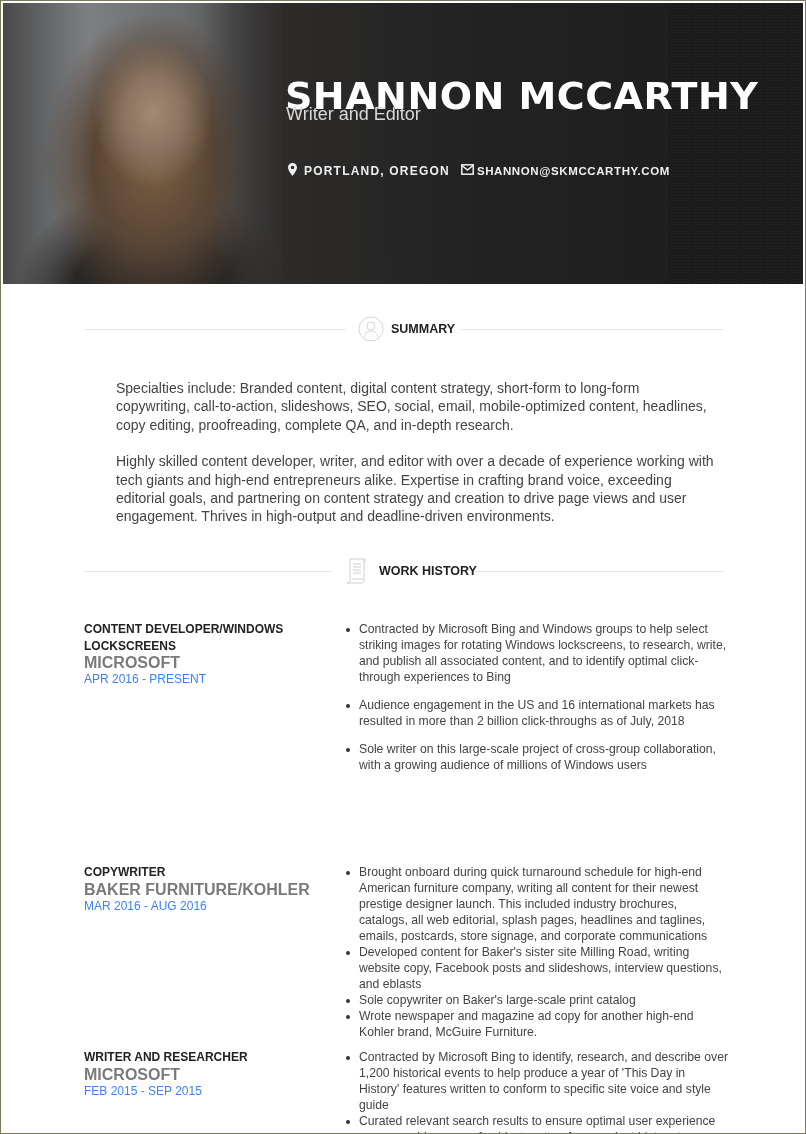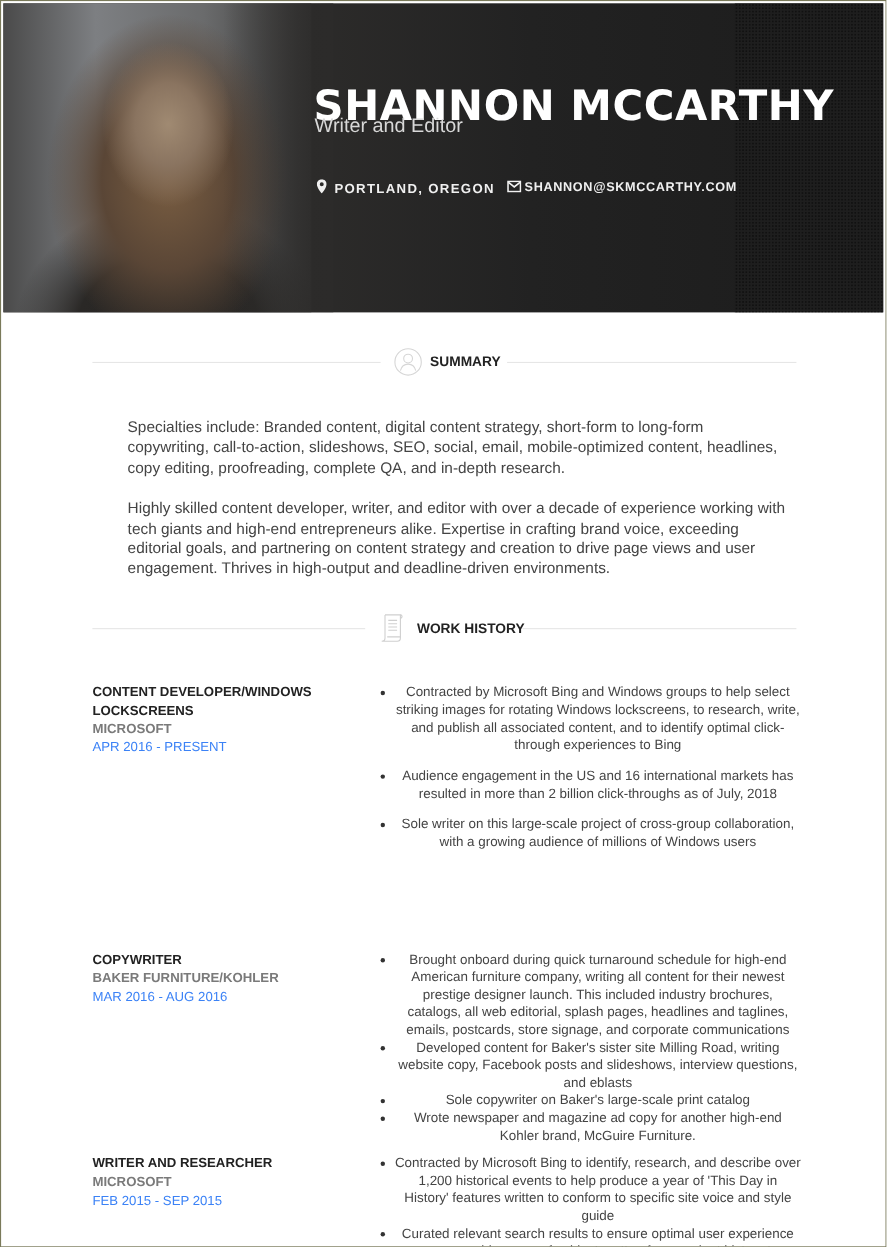"Contracted by Microsoft Bing and" .job-right li { text-align: center -> none }
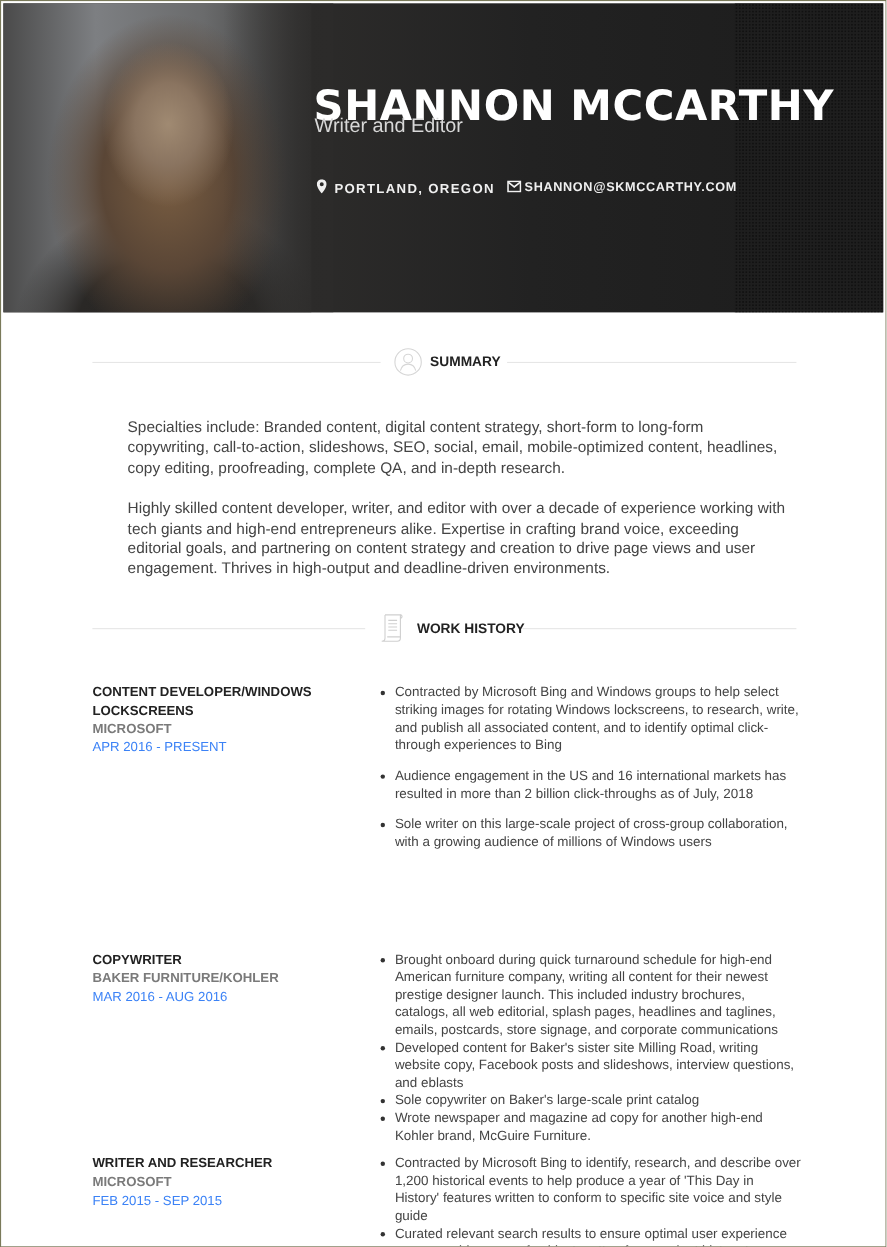"MICROSOFT" .job-company { font-size: 12px -> 16px }
